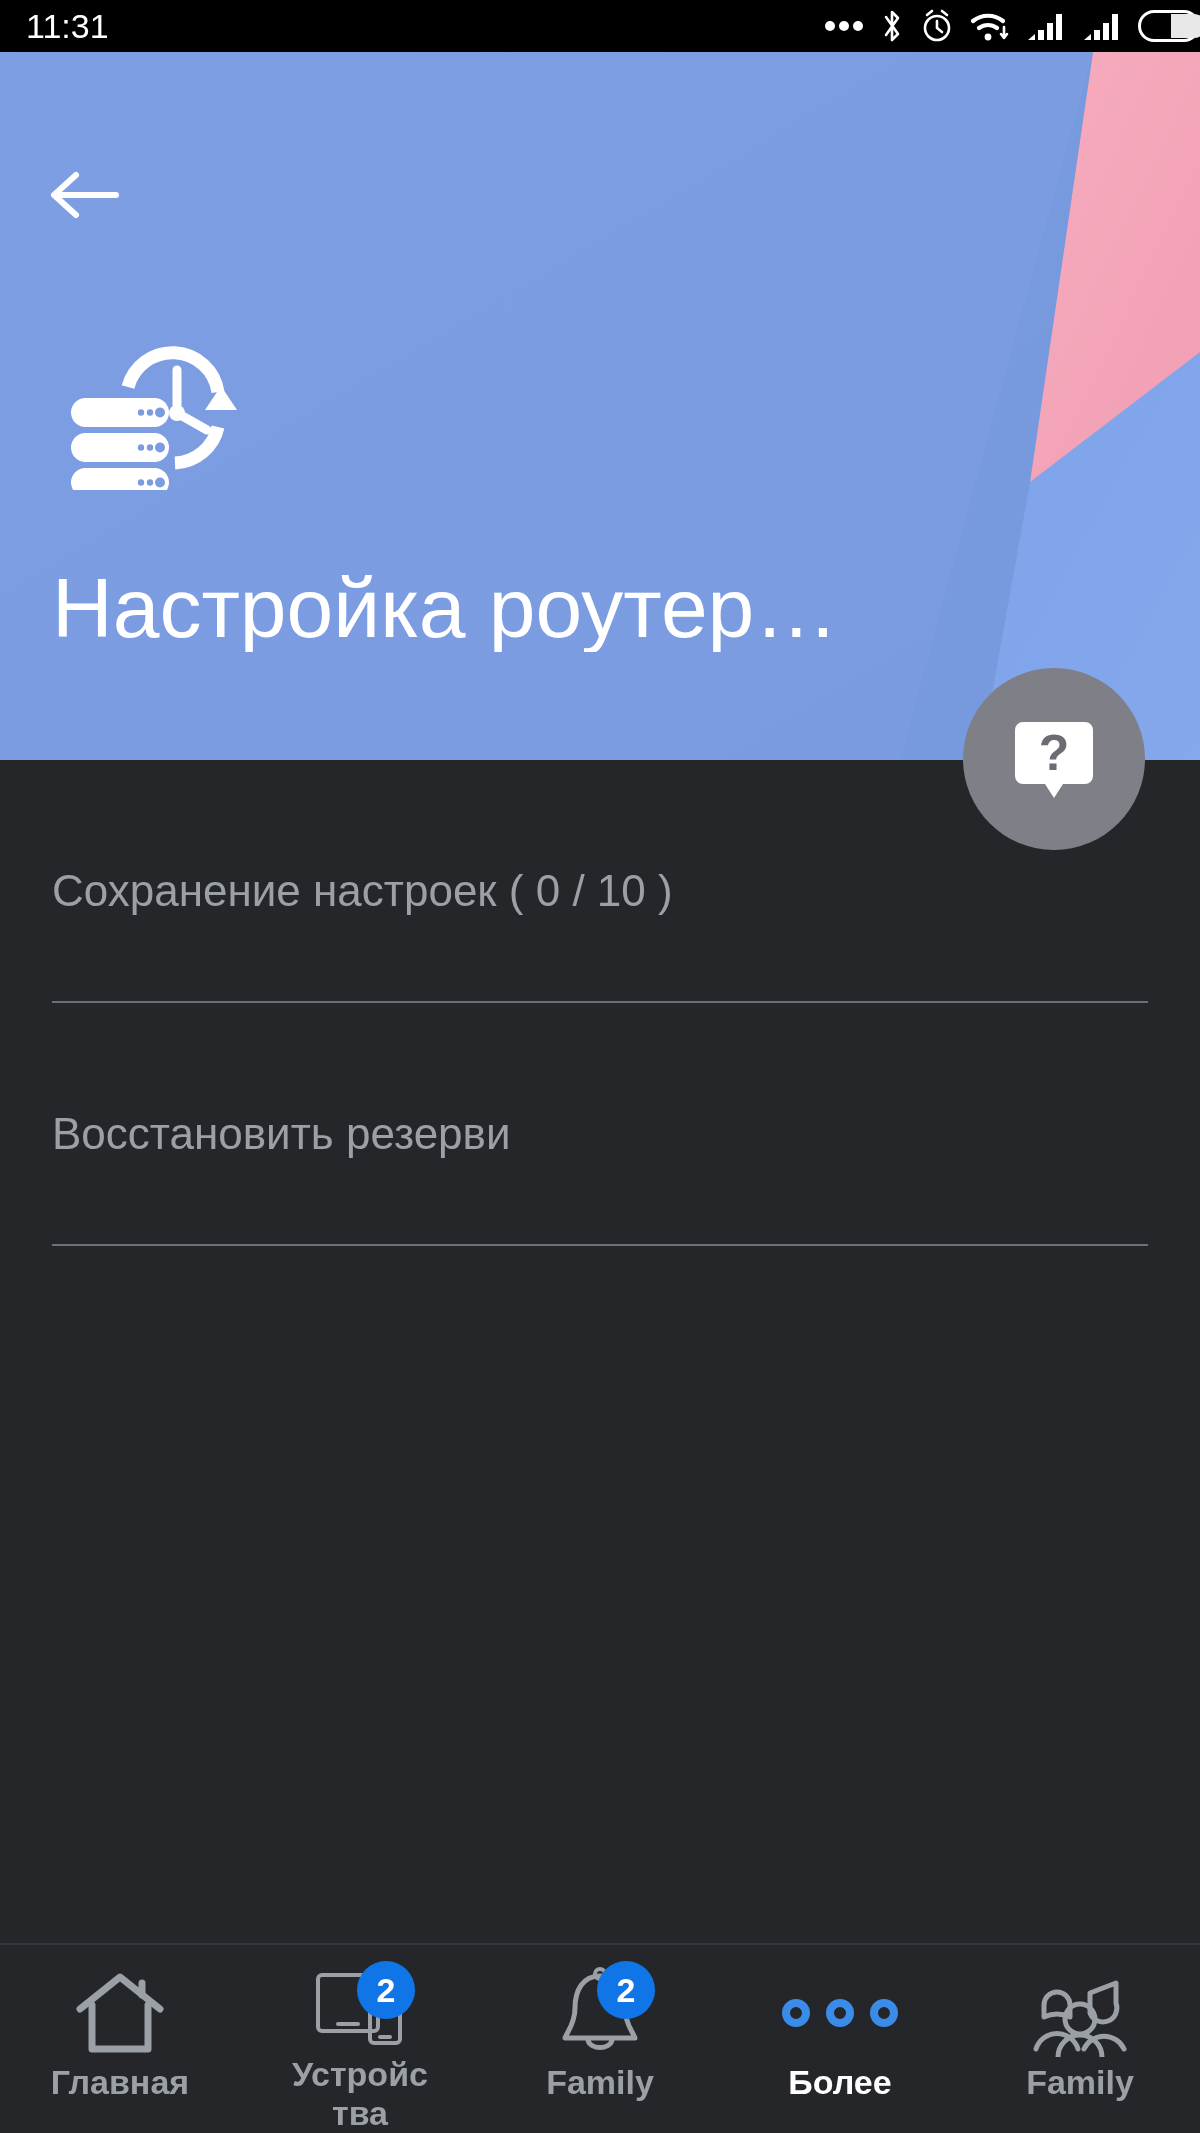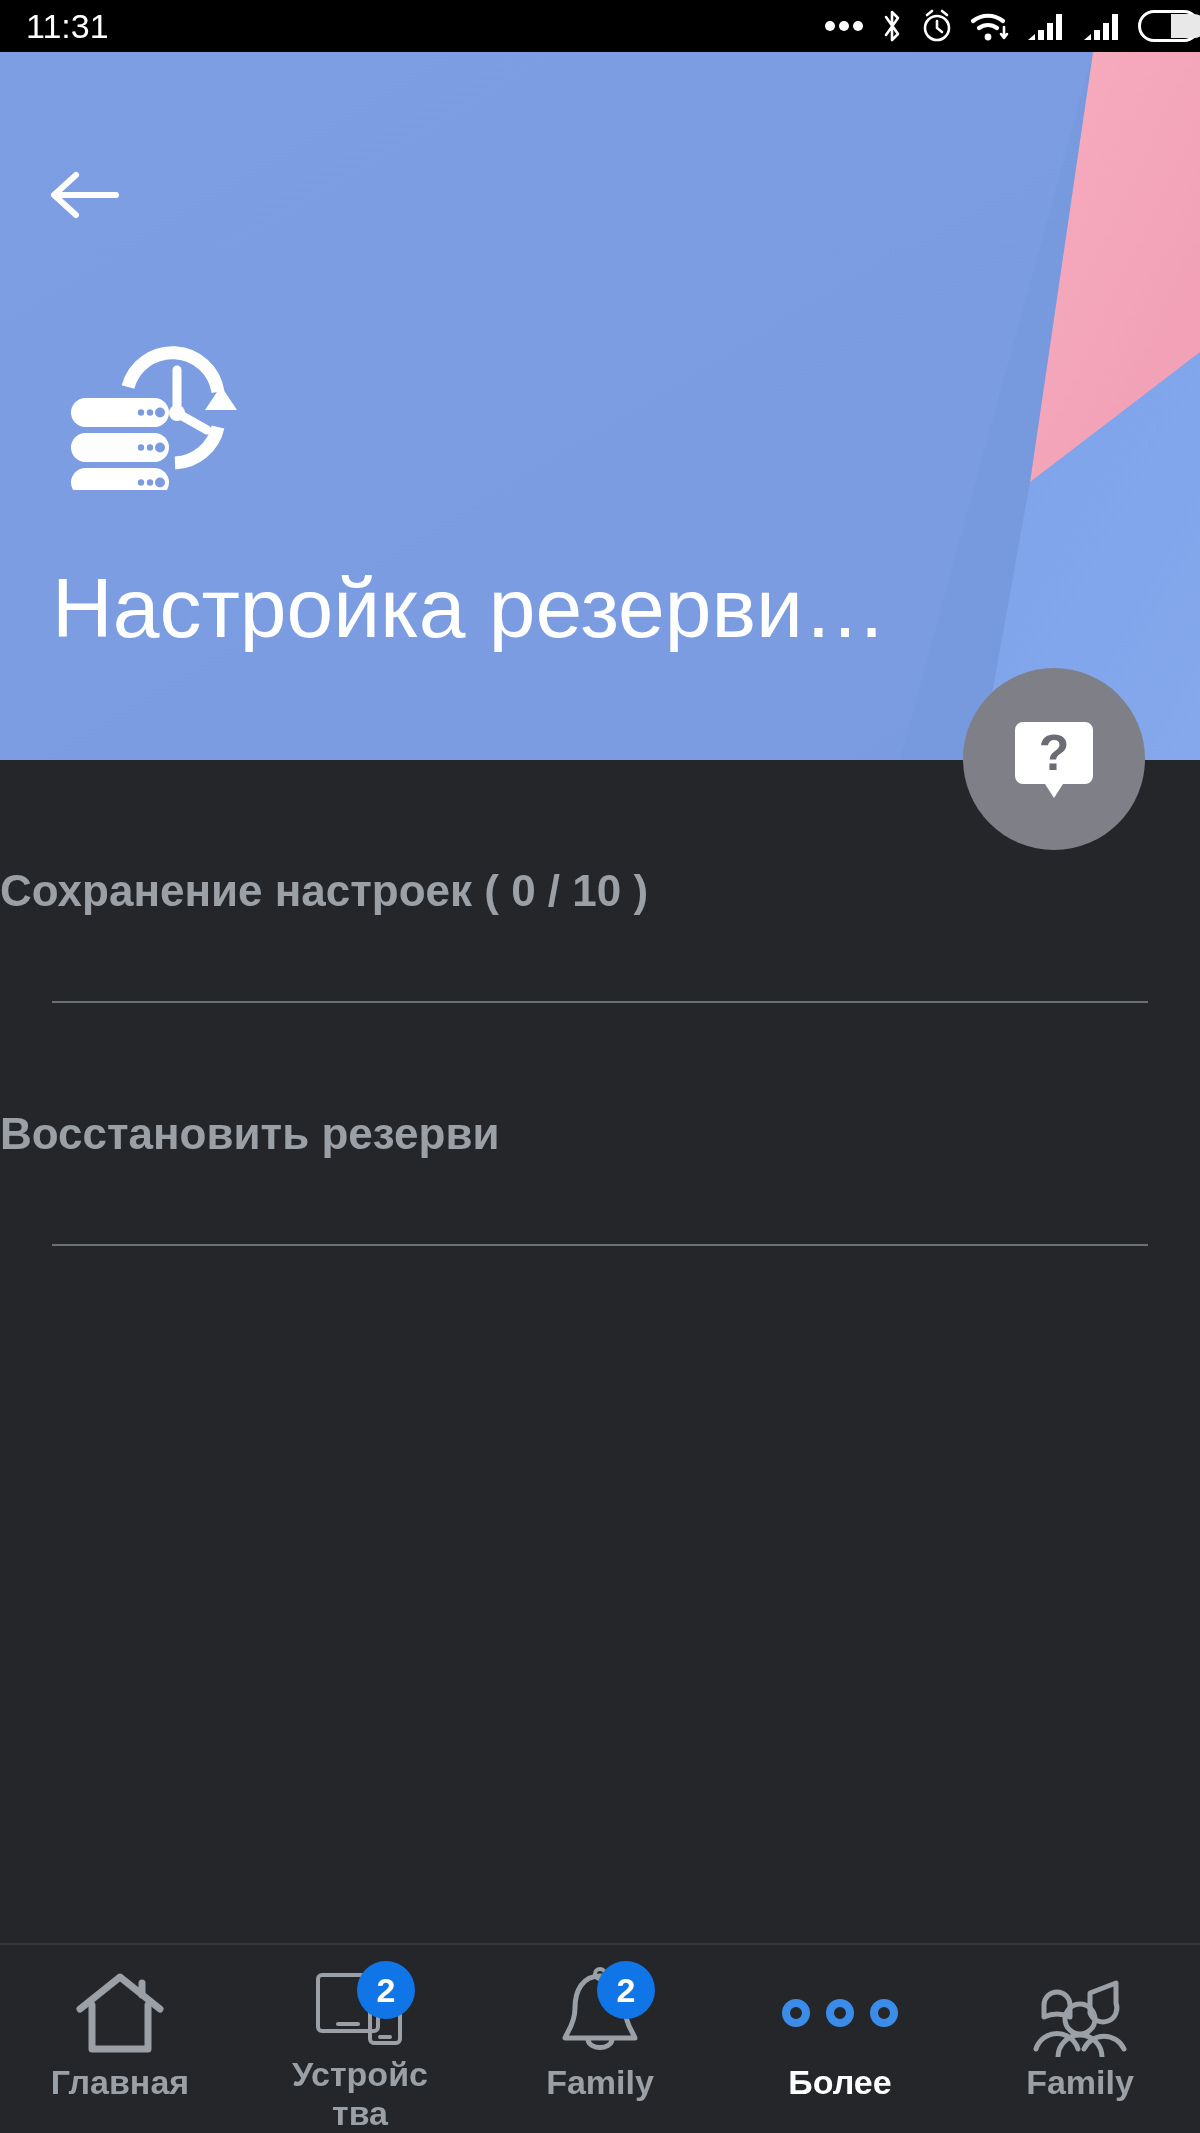"Настройка резерви…" div { text: резерви -> роутер }
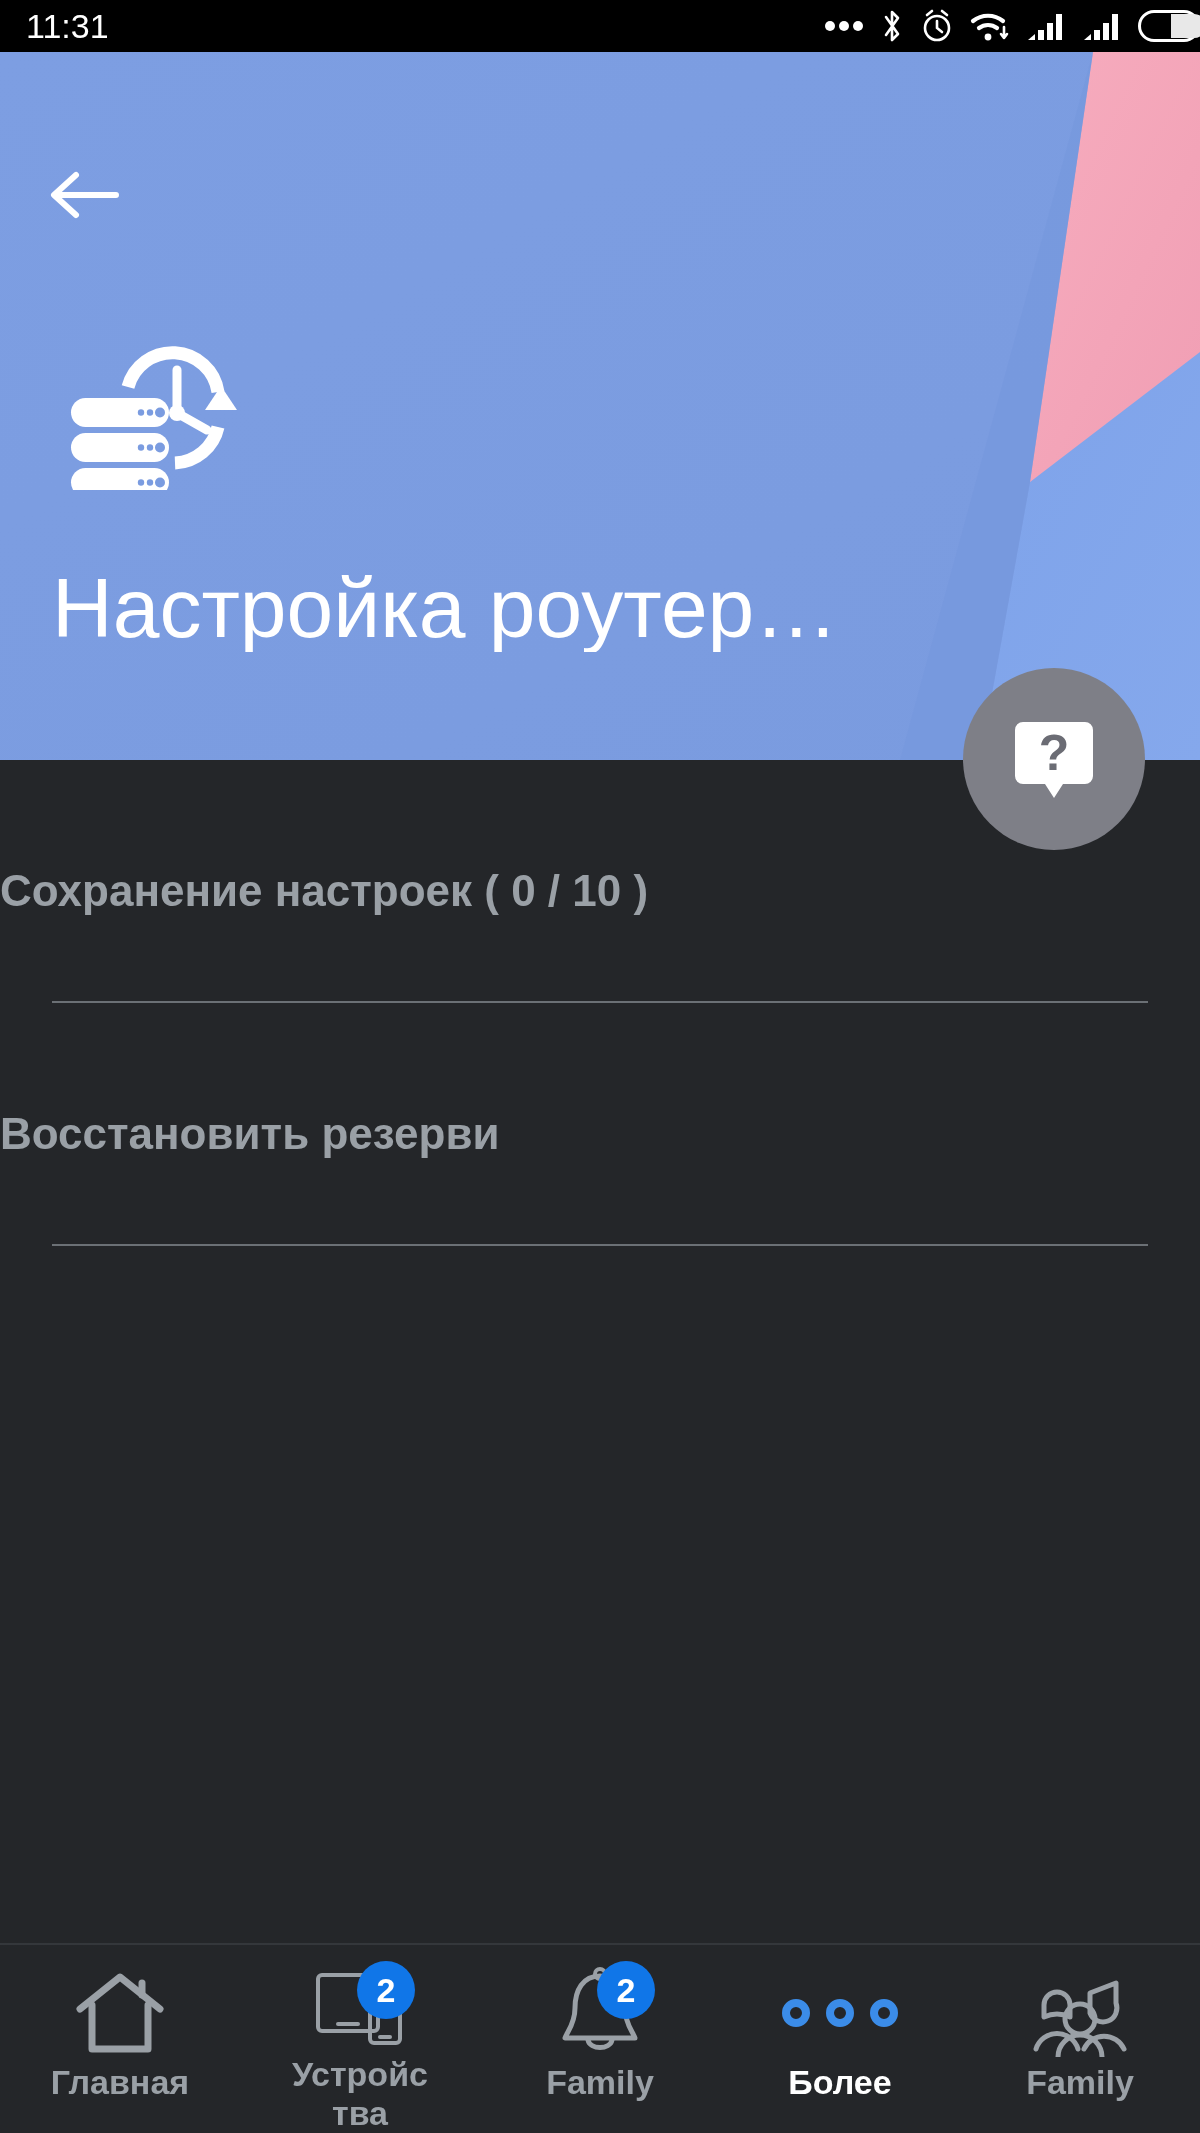"Сохранение настроек ( 0 /" .list-row .row-label { font-weight: 700 -> 400; margin-left: none -> 52px }
